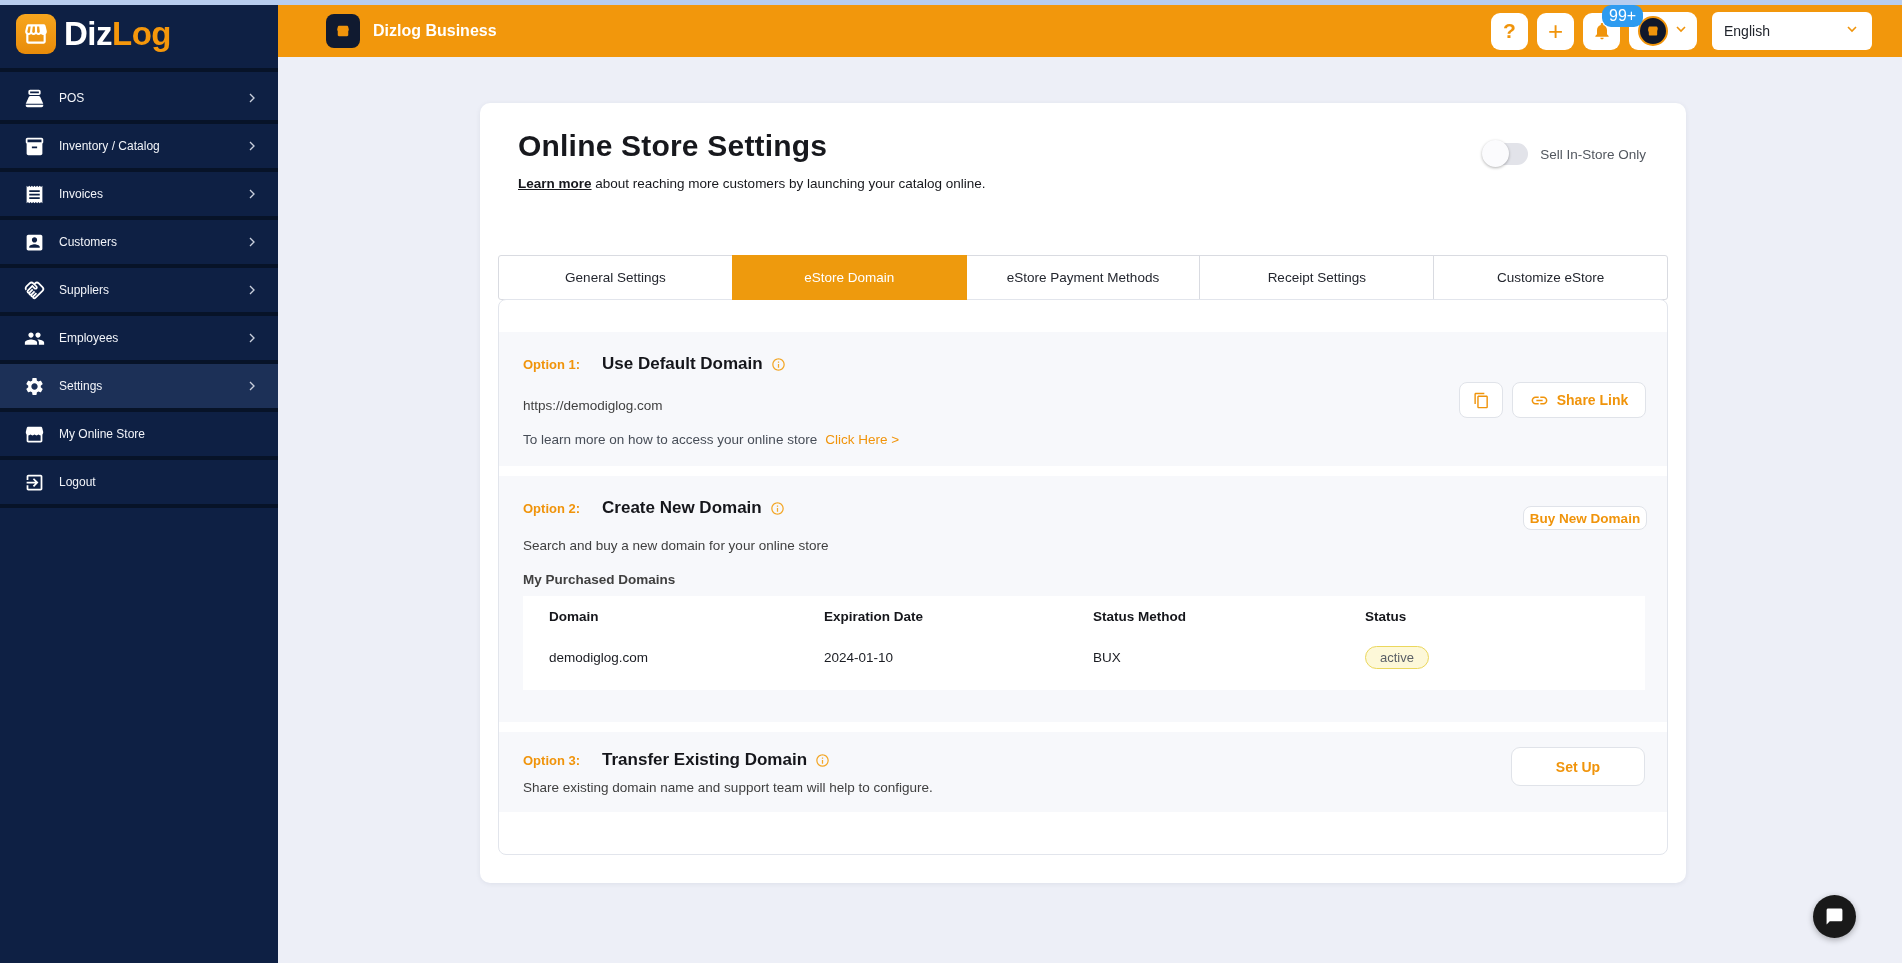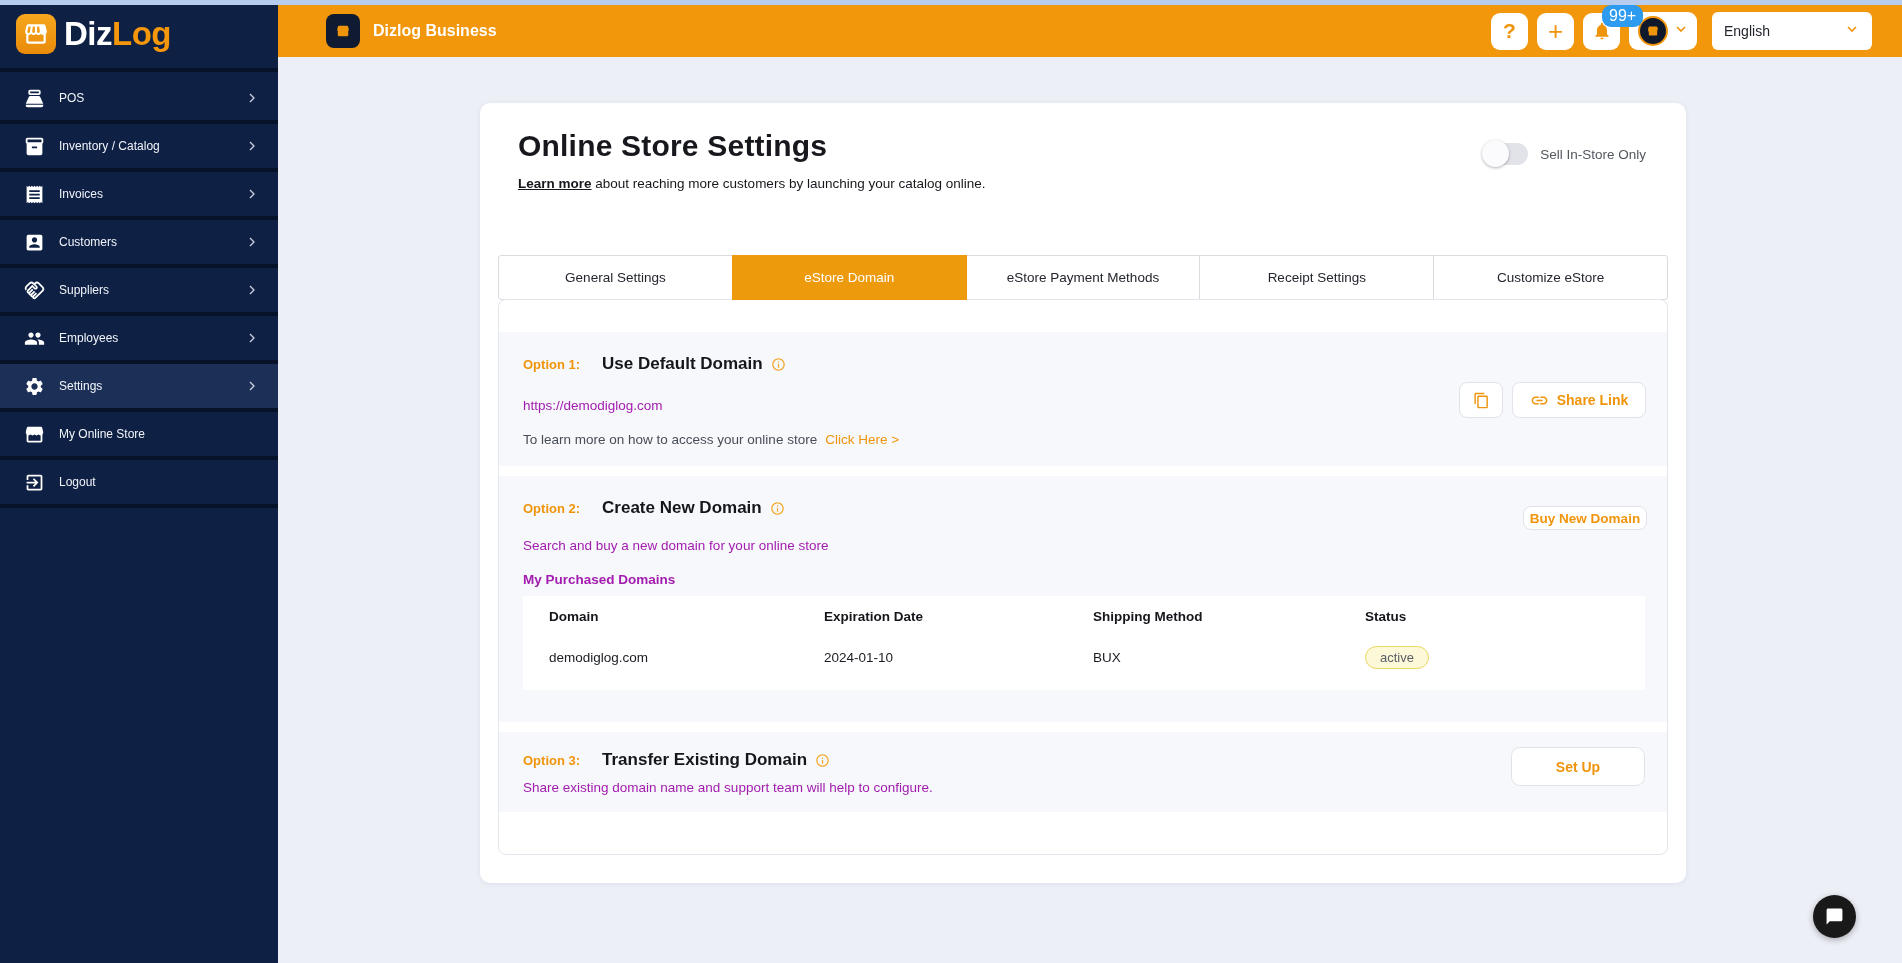"https://demodiglog.com" .opt-text { color: #a21caf -> #404040 }
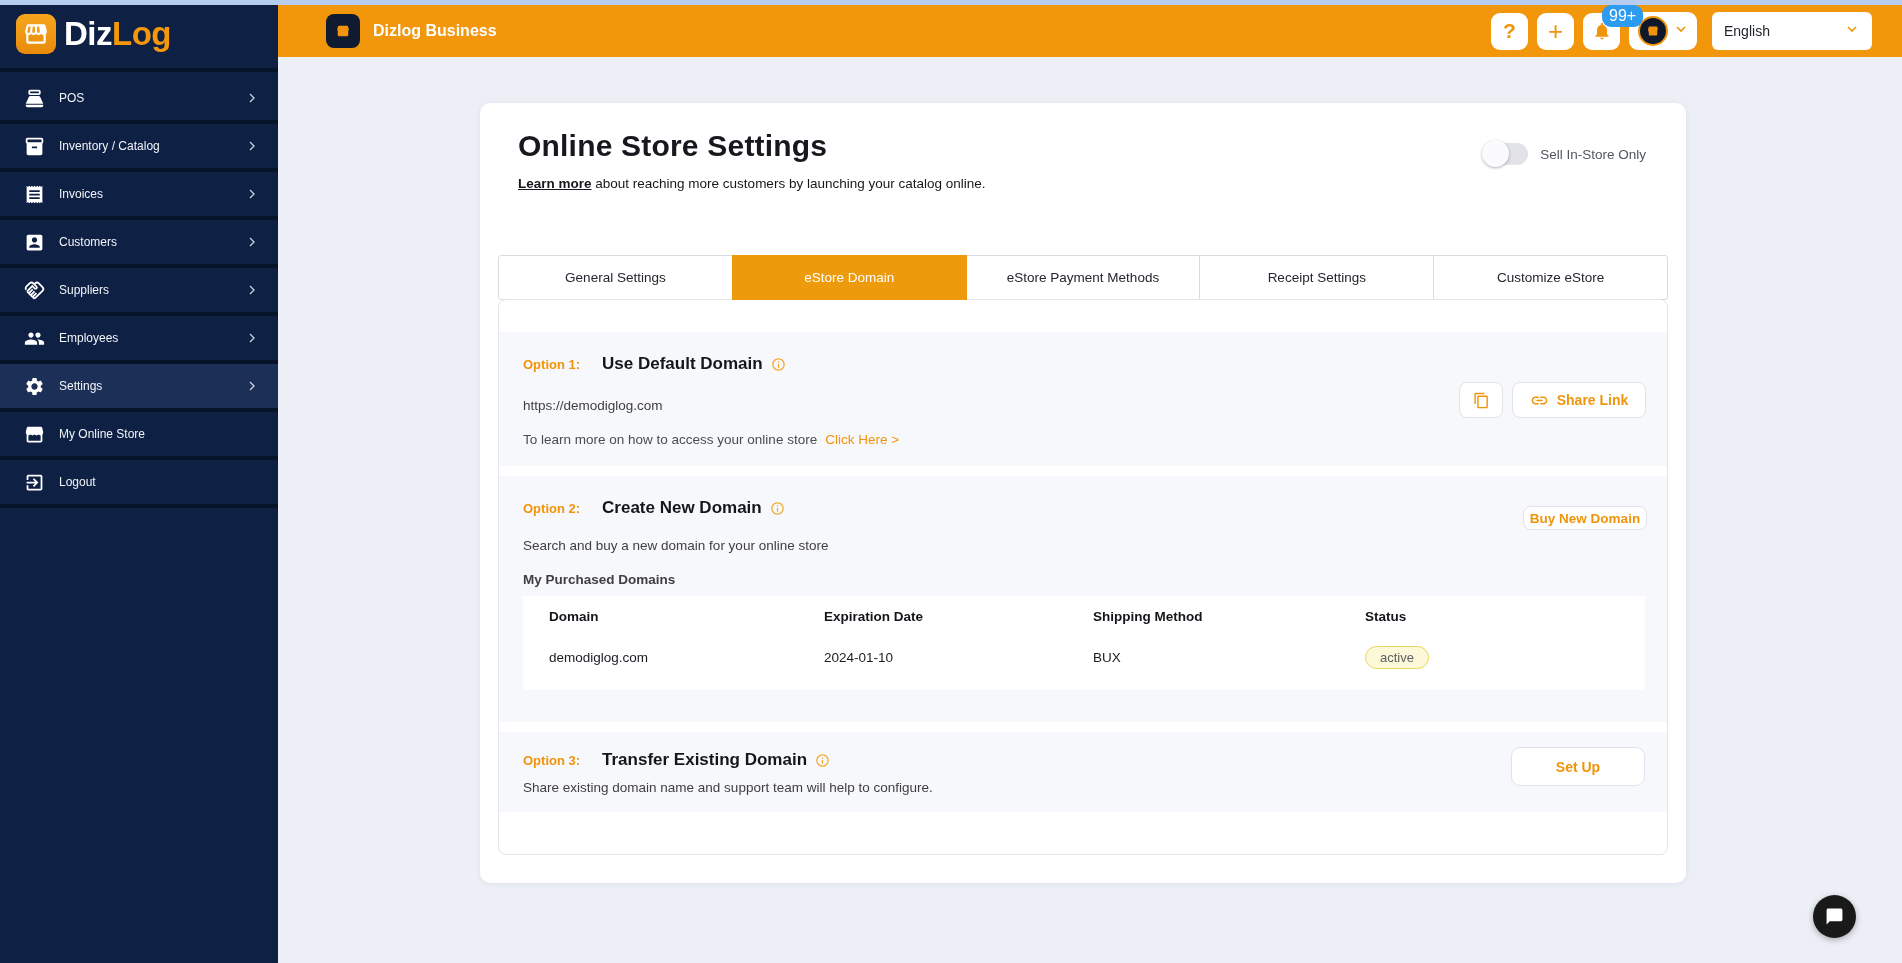"Shipping Method" span { text: Shipping -> Status }
